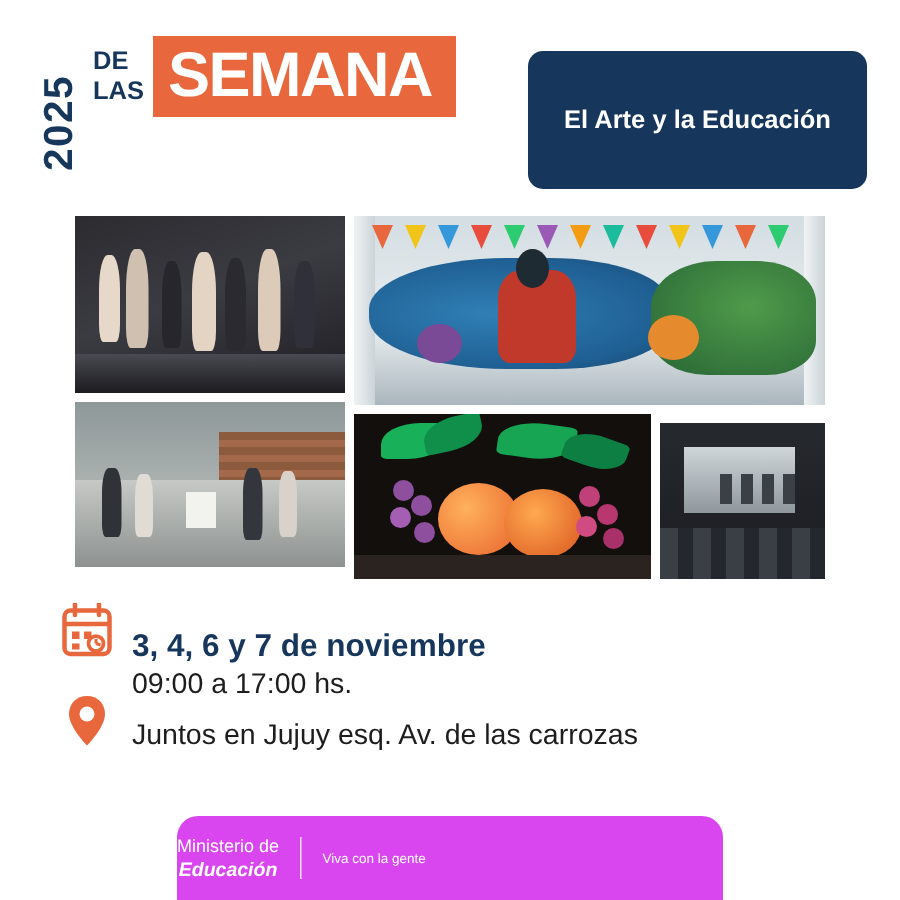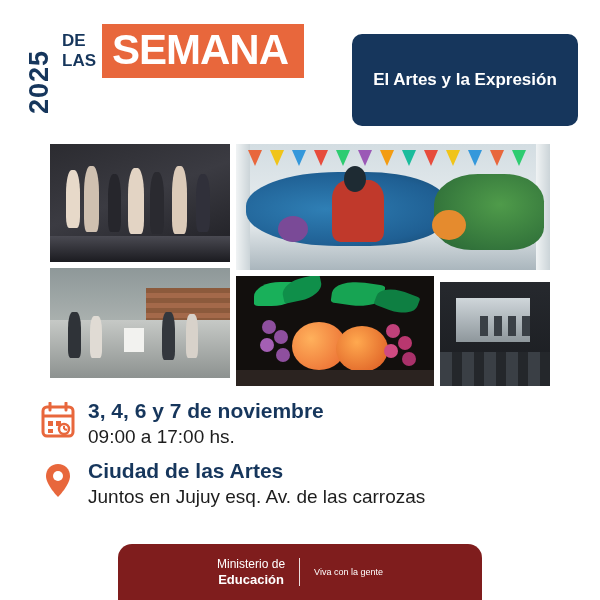"El Artes y la Expresión" div.sub-l2 { text: Artes y la Expresión -> Arte y la Educación }
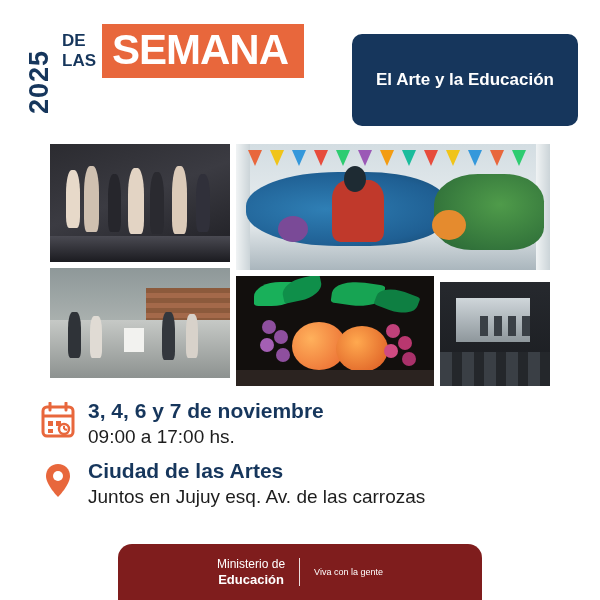"3, 4, 6 y 7" .txt { margin-top: none -> 20px }
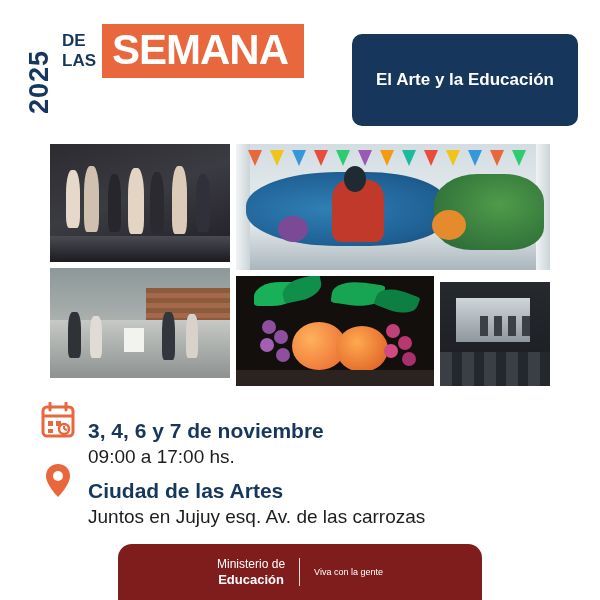"Ciudad de las Artes" div.line1 { html: <div>Ciudad de las Artes</div> -> none }
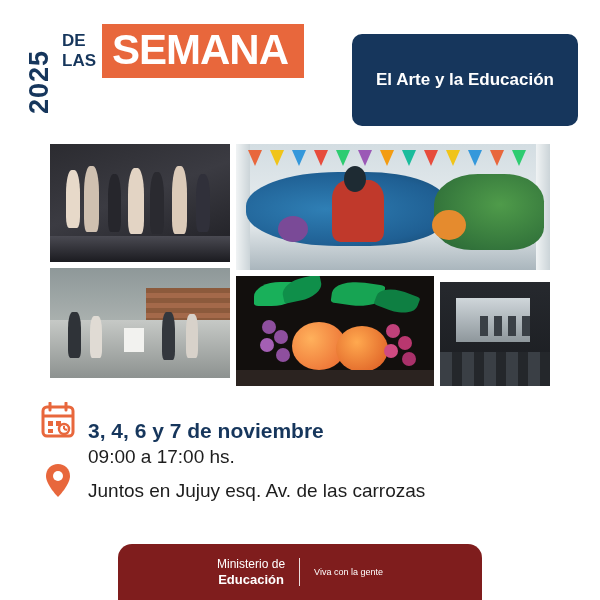"Ministerio de" .footer { background: #7f1d1d -> #d946ef; justify-content: center -> flex-start }
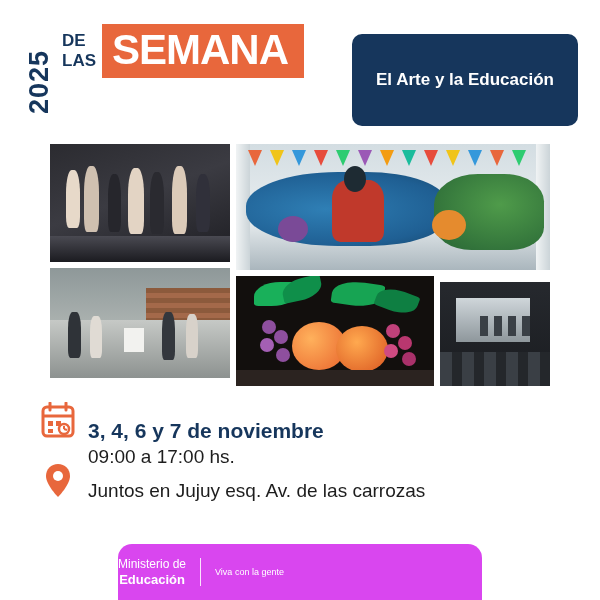"Educación" .min-l2 { font-style: none -> italic }
